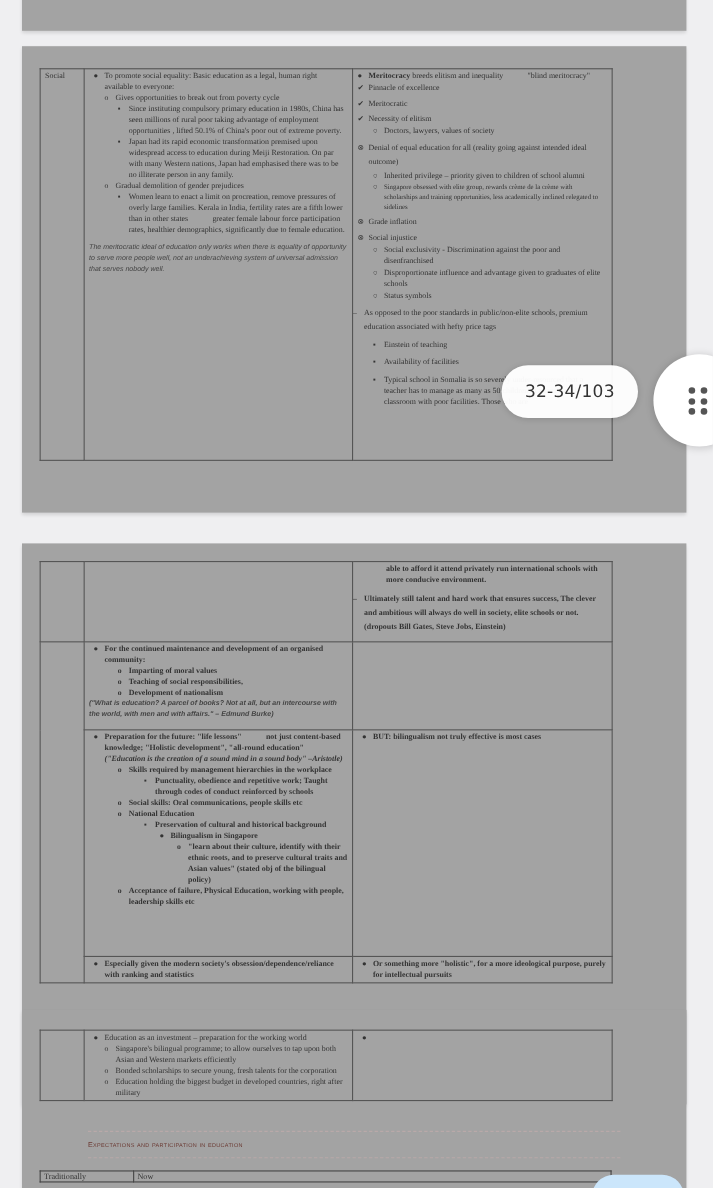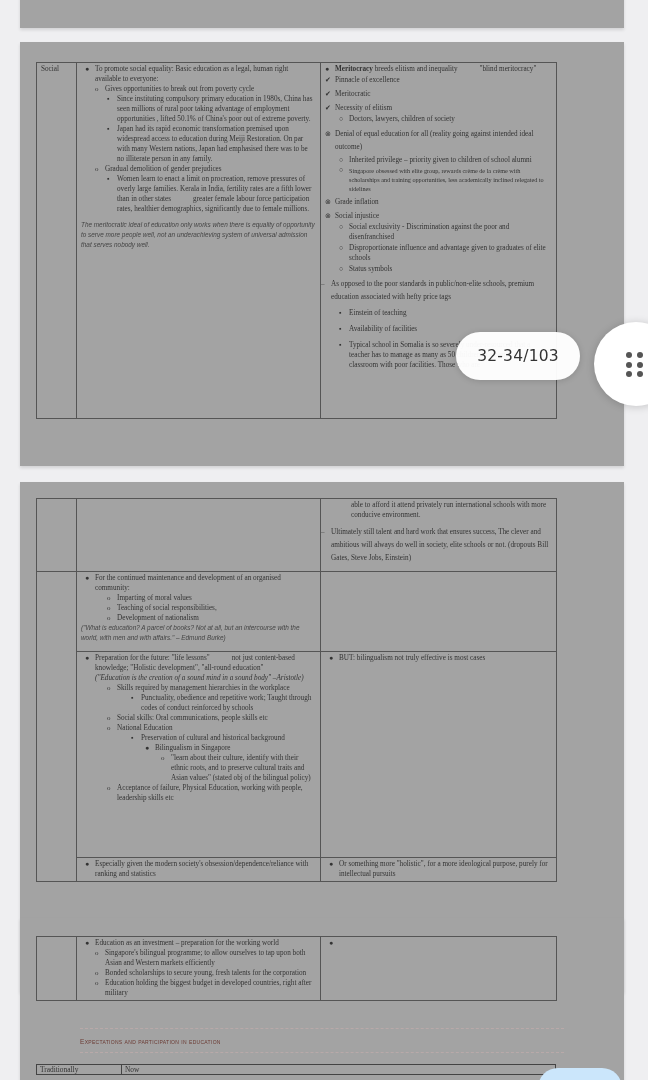"Doctors, lawyers, children of society" span { text: children -> values }
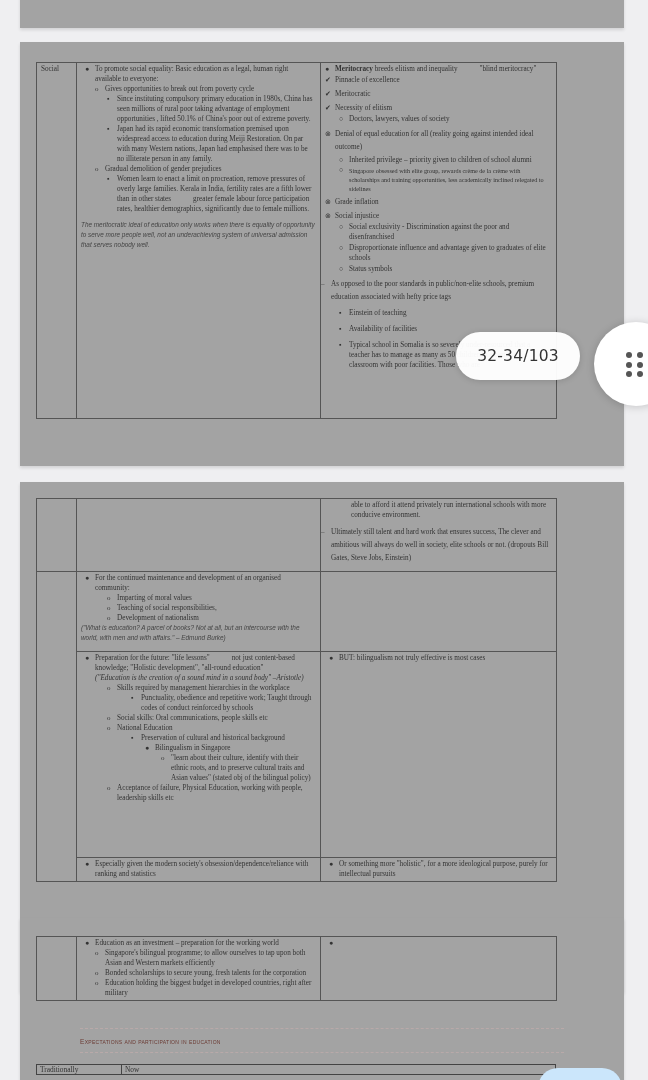"greater female labour force" span { text: millions -> education }
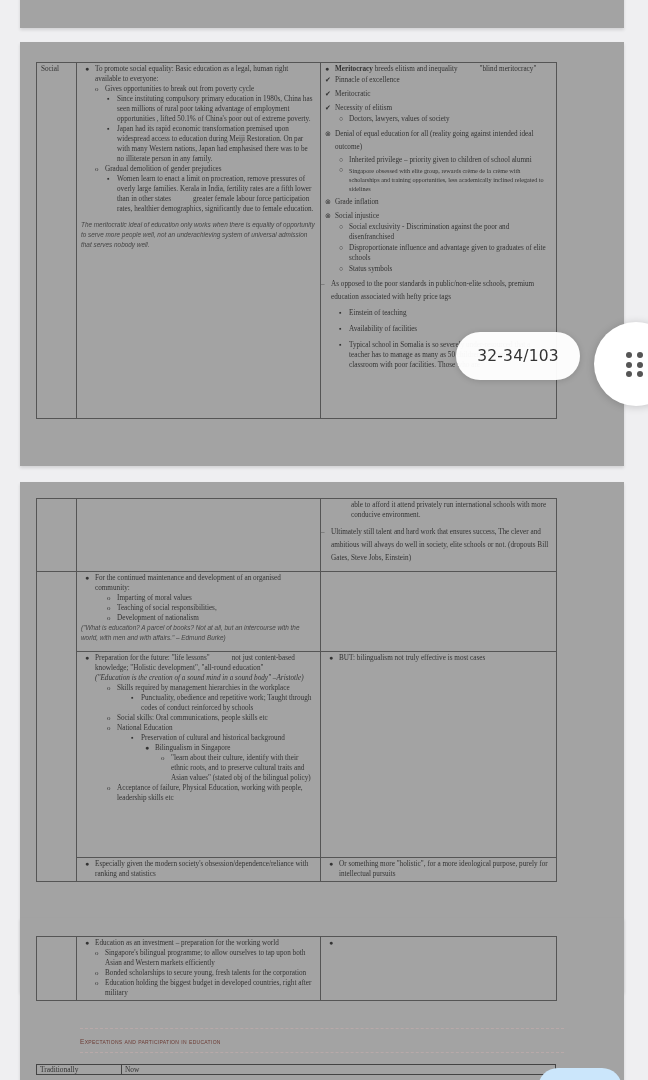"able to afford it attend" #page3 { font-weight: none -> bold; top: 482px -> 494px }
